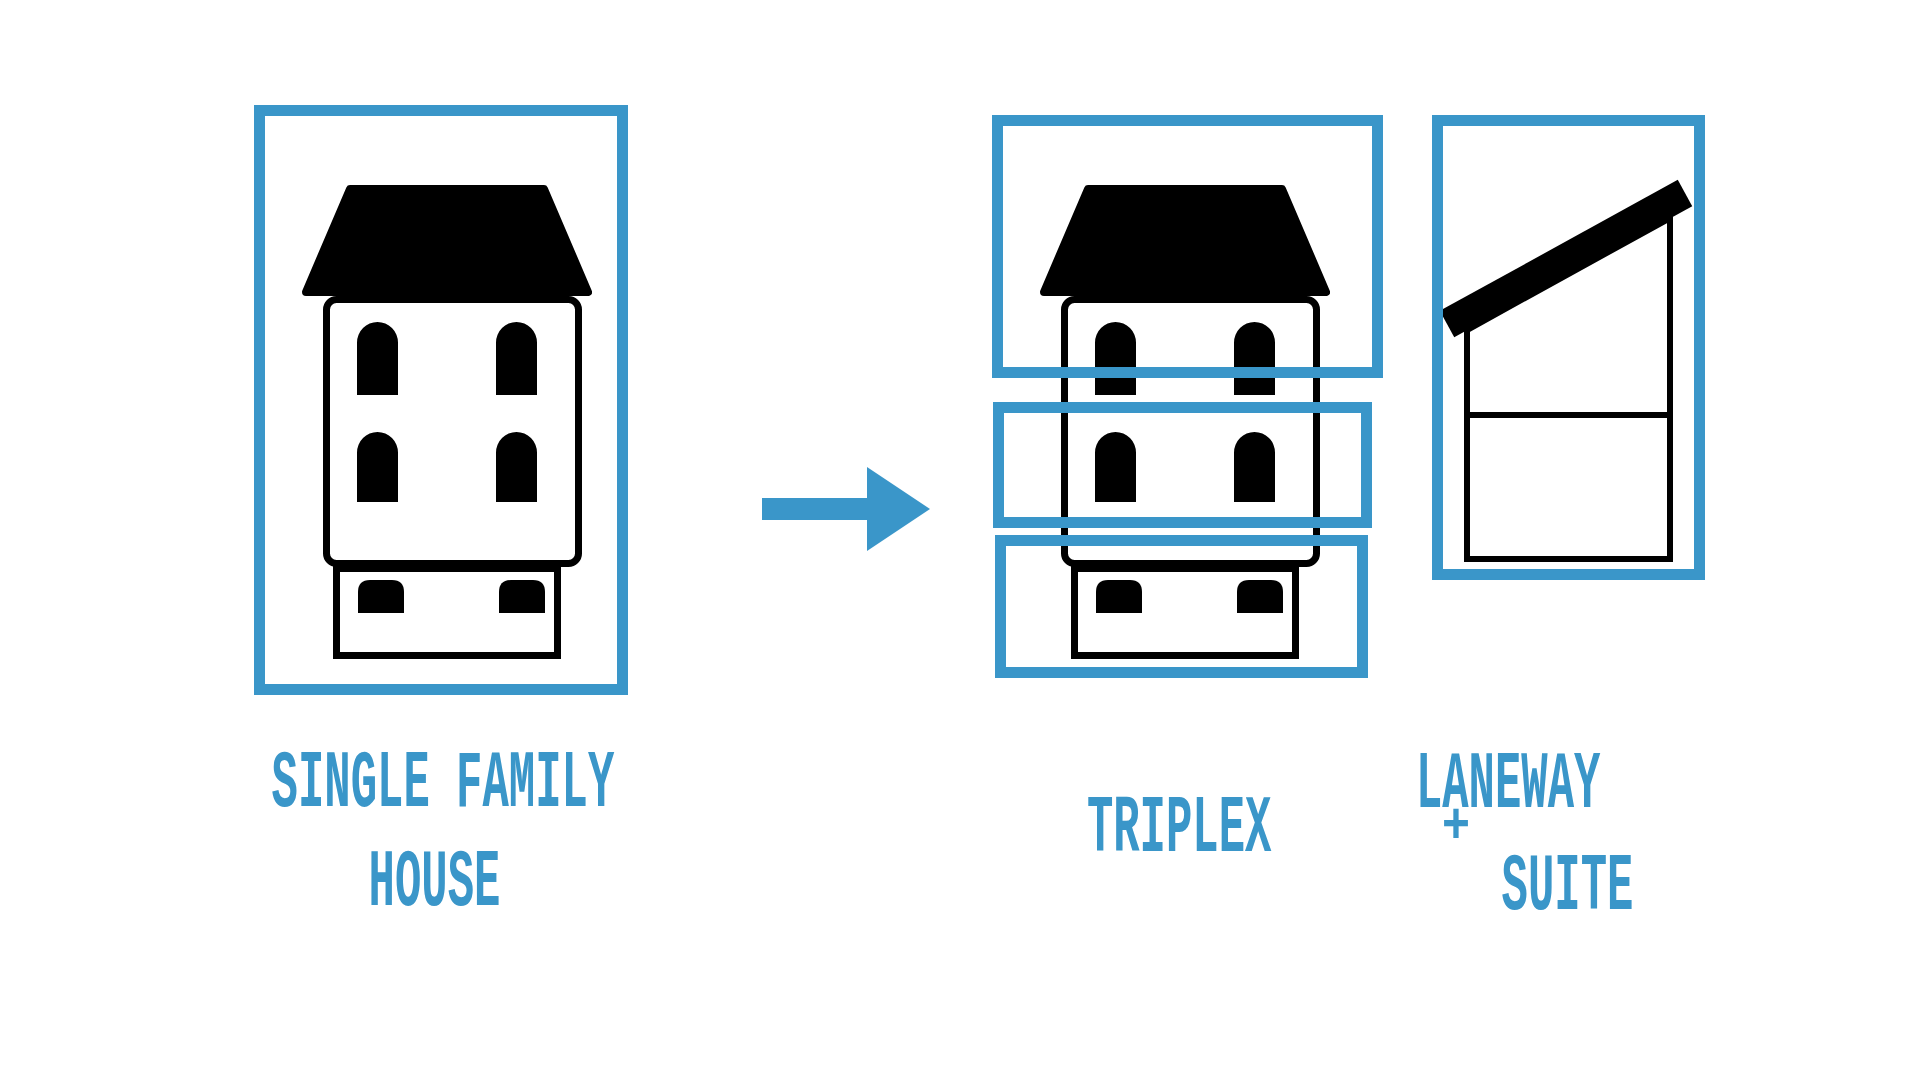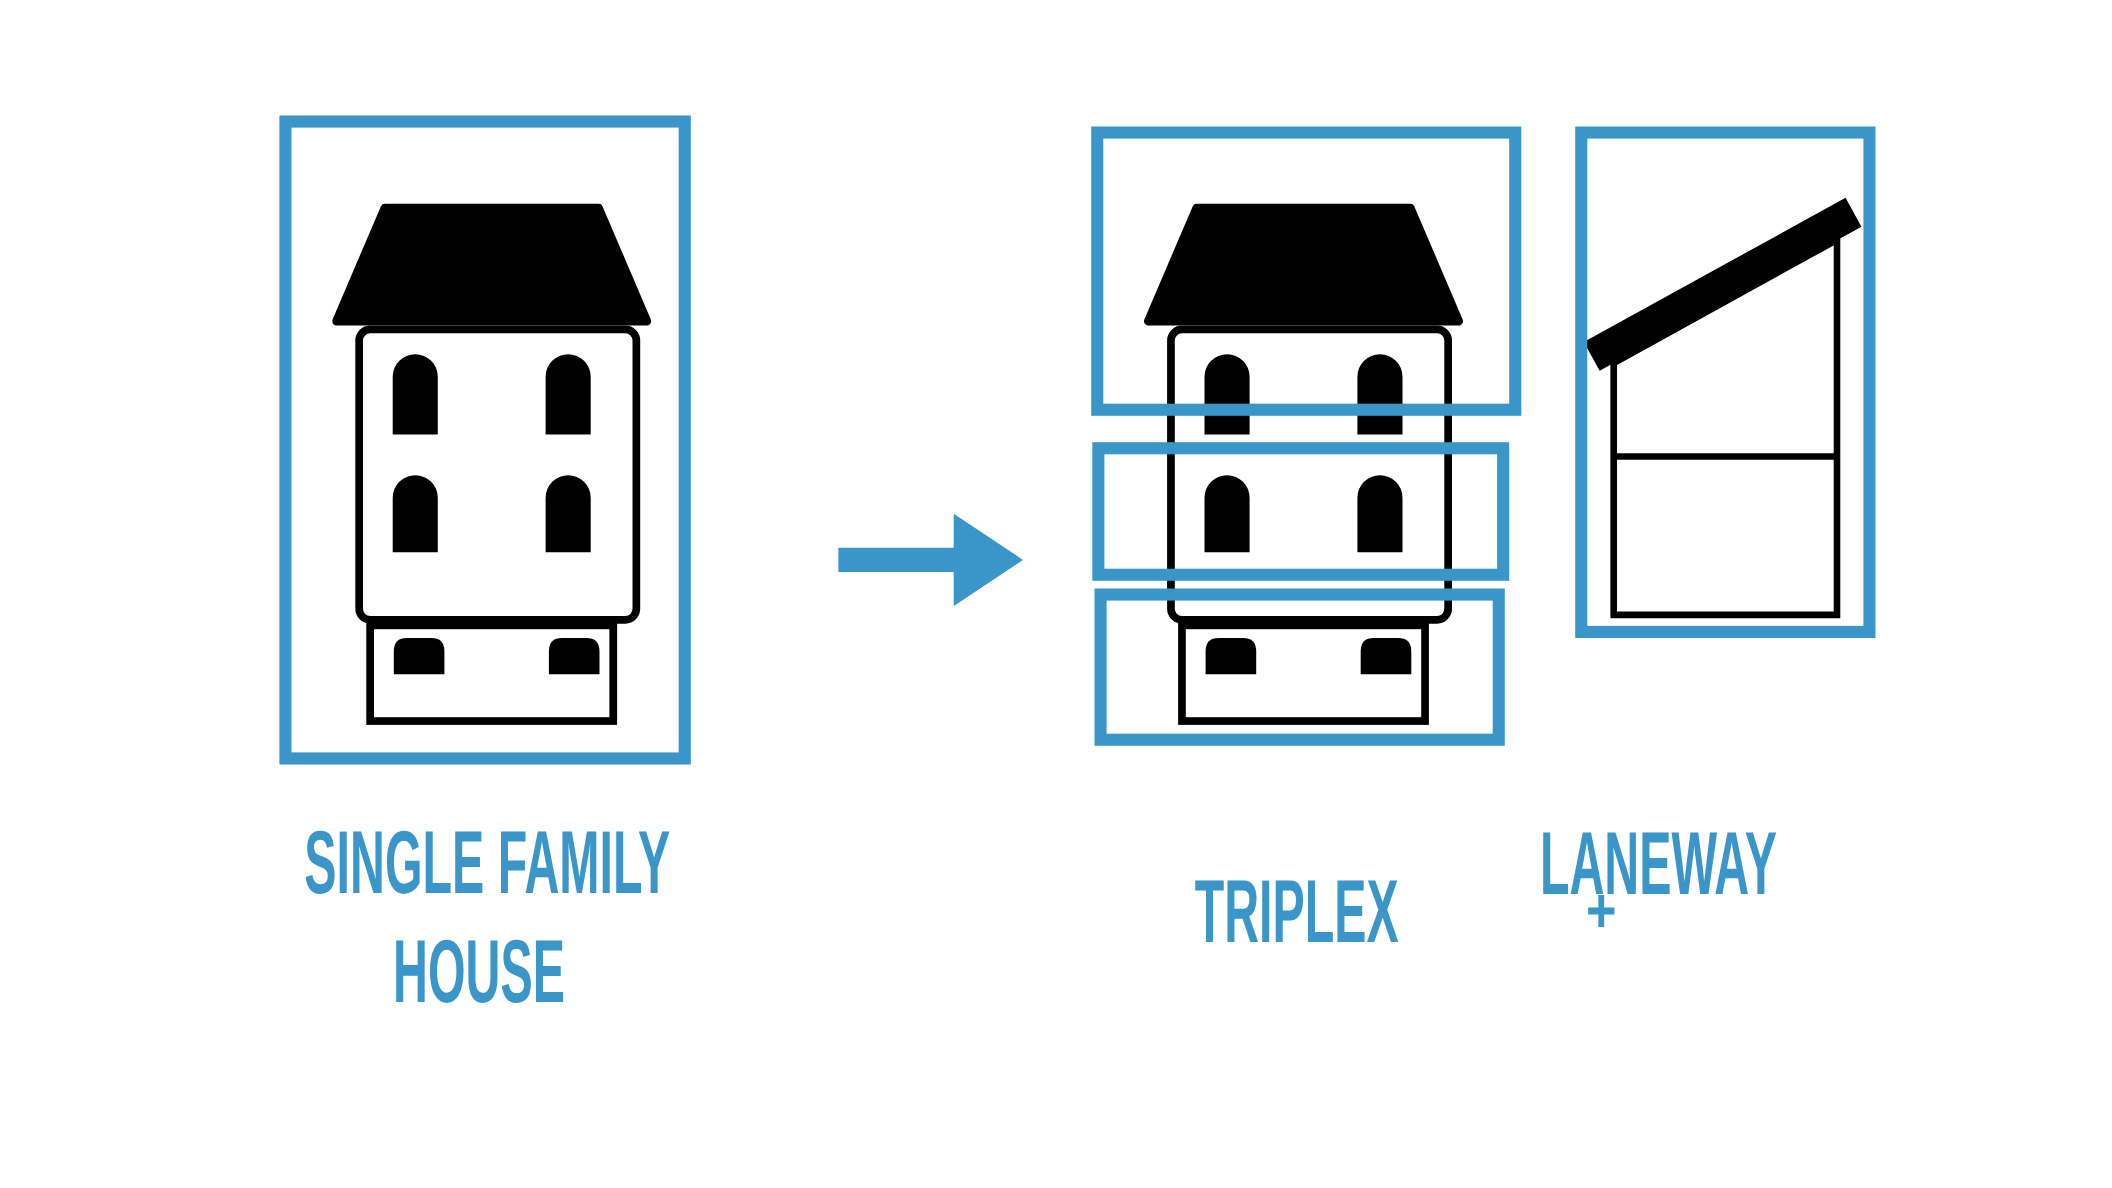"SINGLE FAMILY" .canvas { font-family: Liberation Sans, sans-serif -> Liberation Mono, monospace }
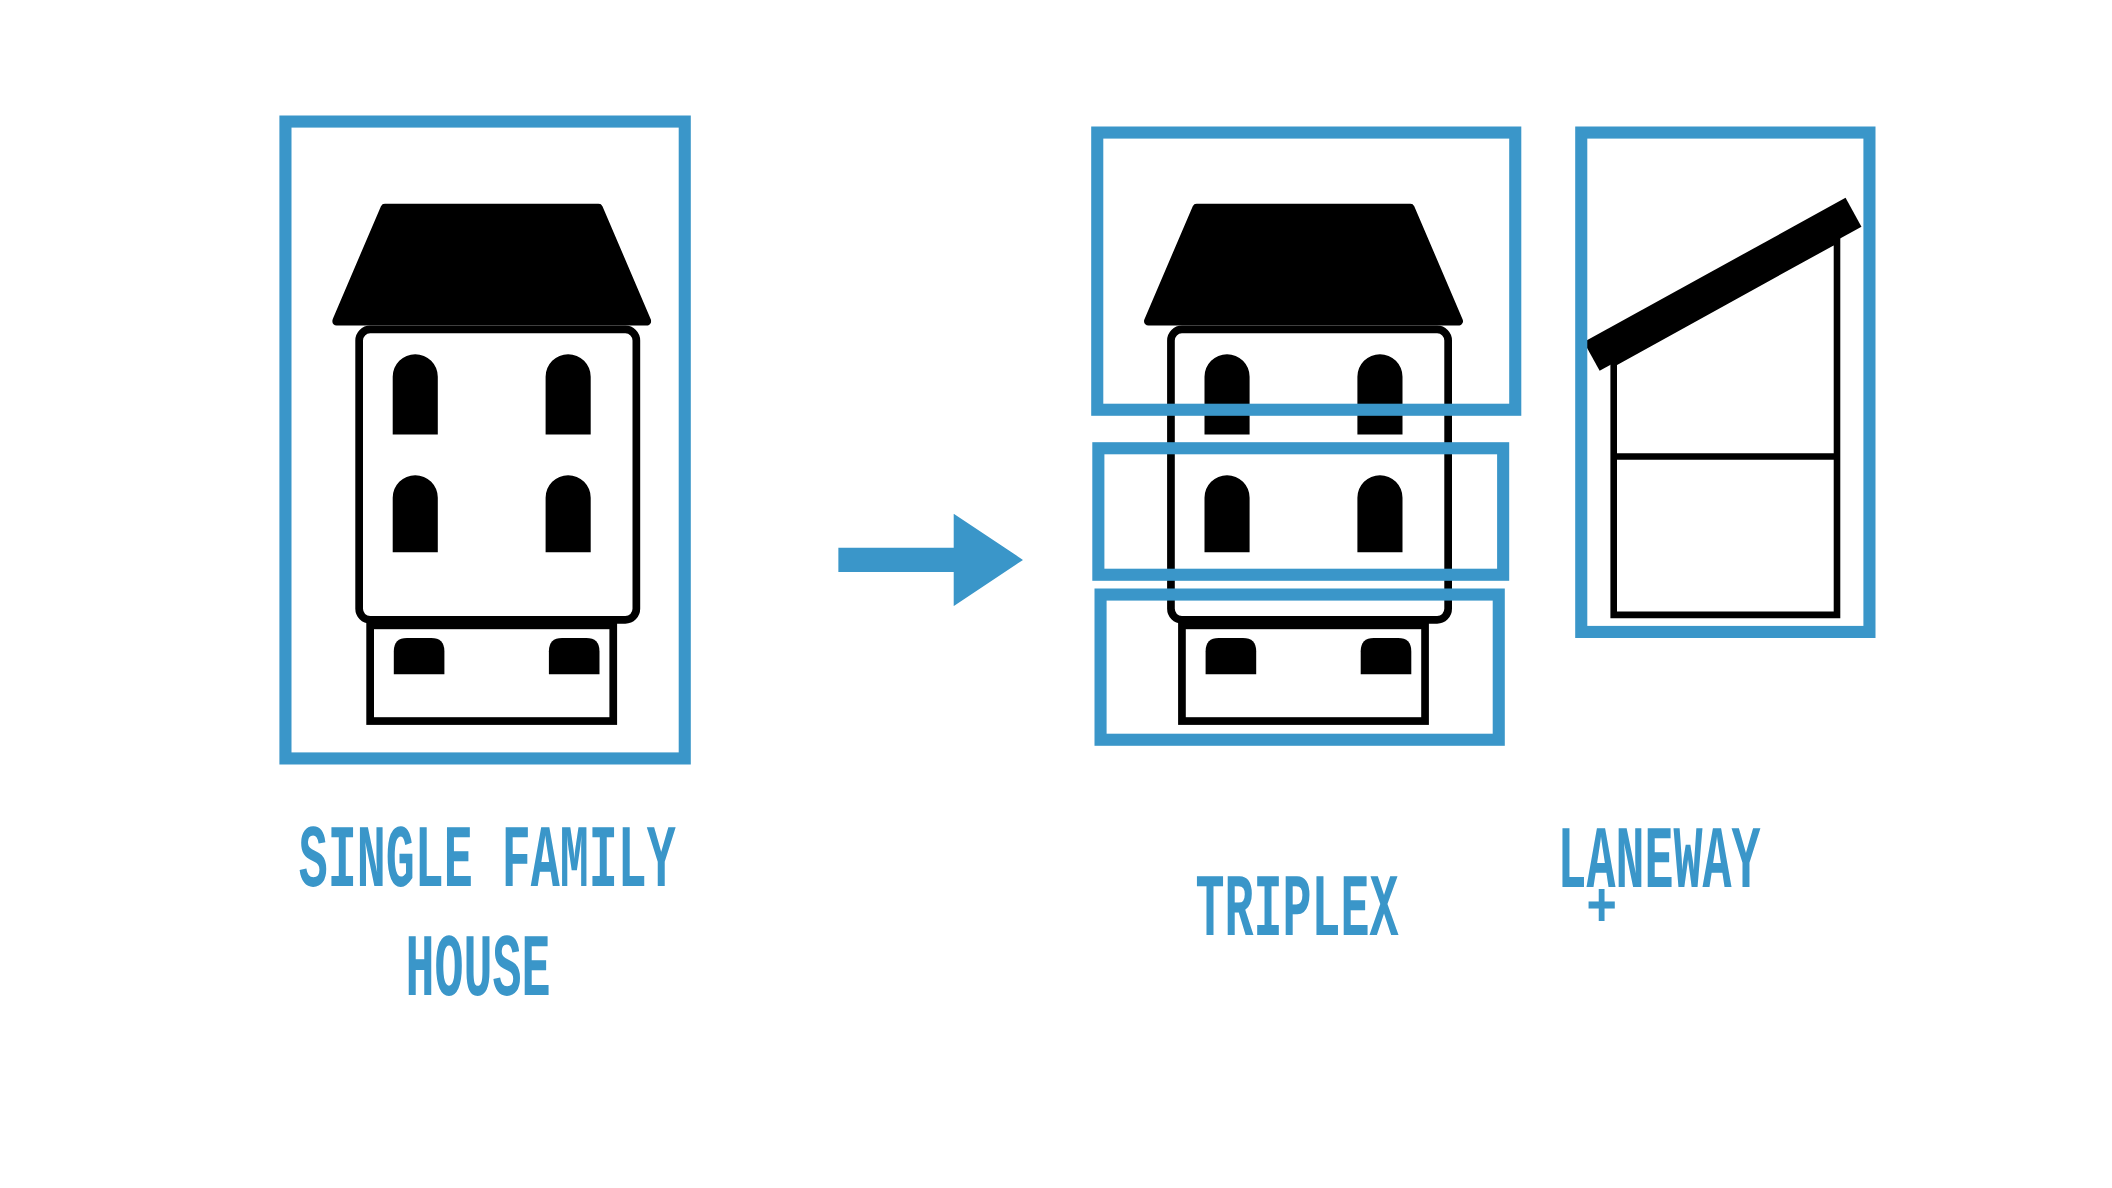"SUITE" div.label-line { html: none -> <div> <span>SUITE</span> </div> }
